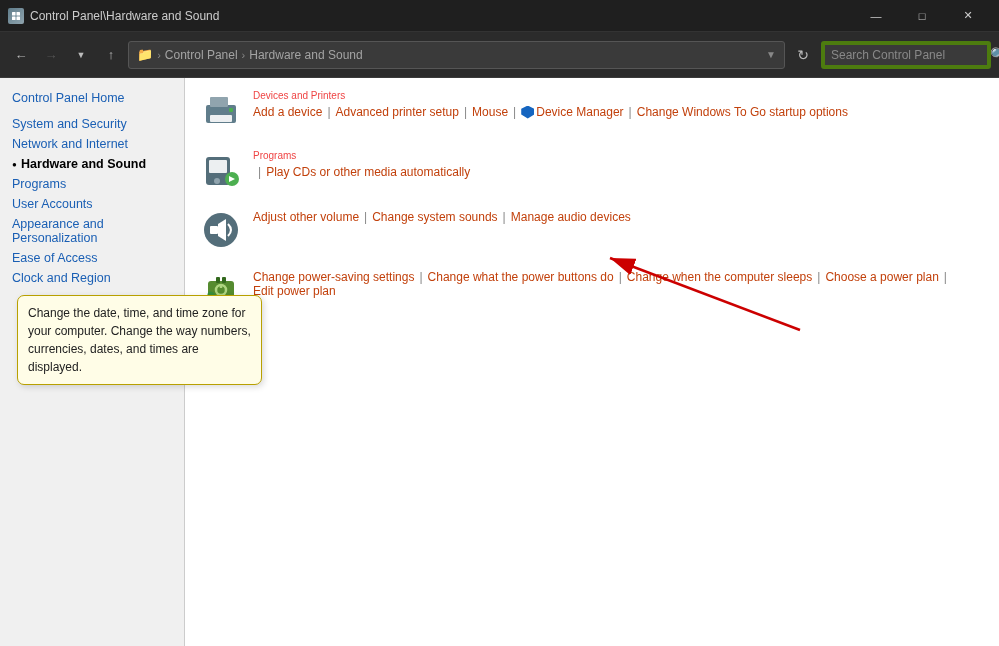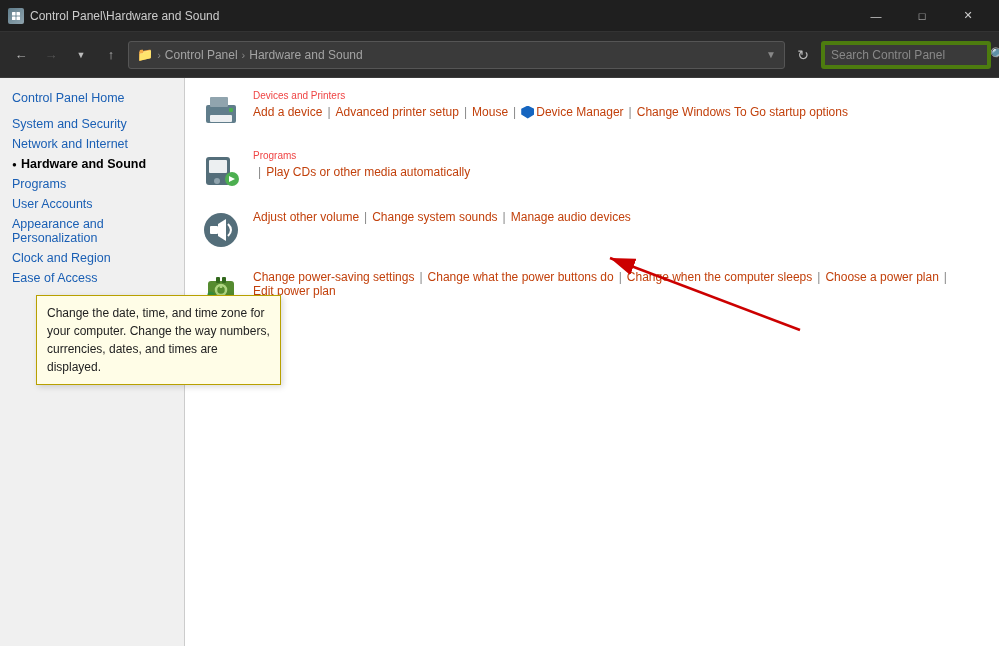"Clock and Region" a.sidebar-link { order: before "Ease of Access" -> after "Ease of Access" }
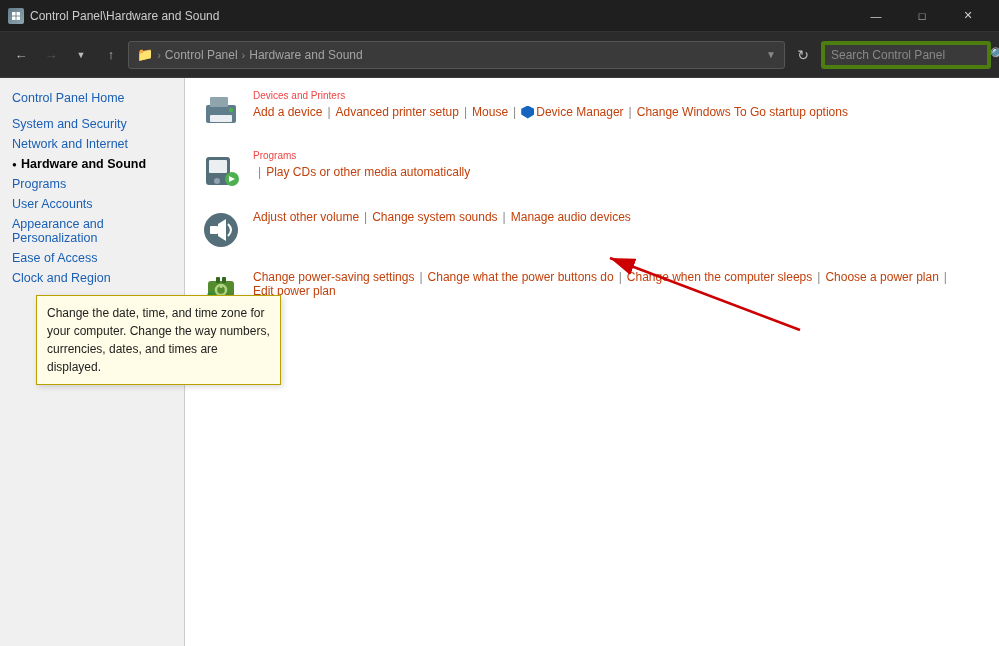"Change the date, time, and" .tooltip-box { border-radius: 0 -> 7px; left: 36px -> 17px }
